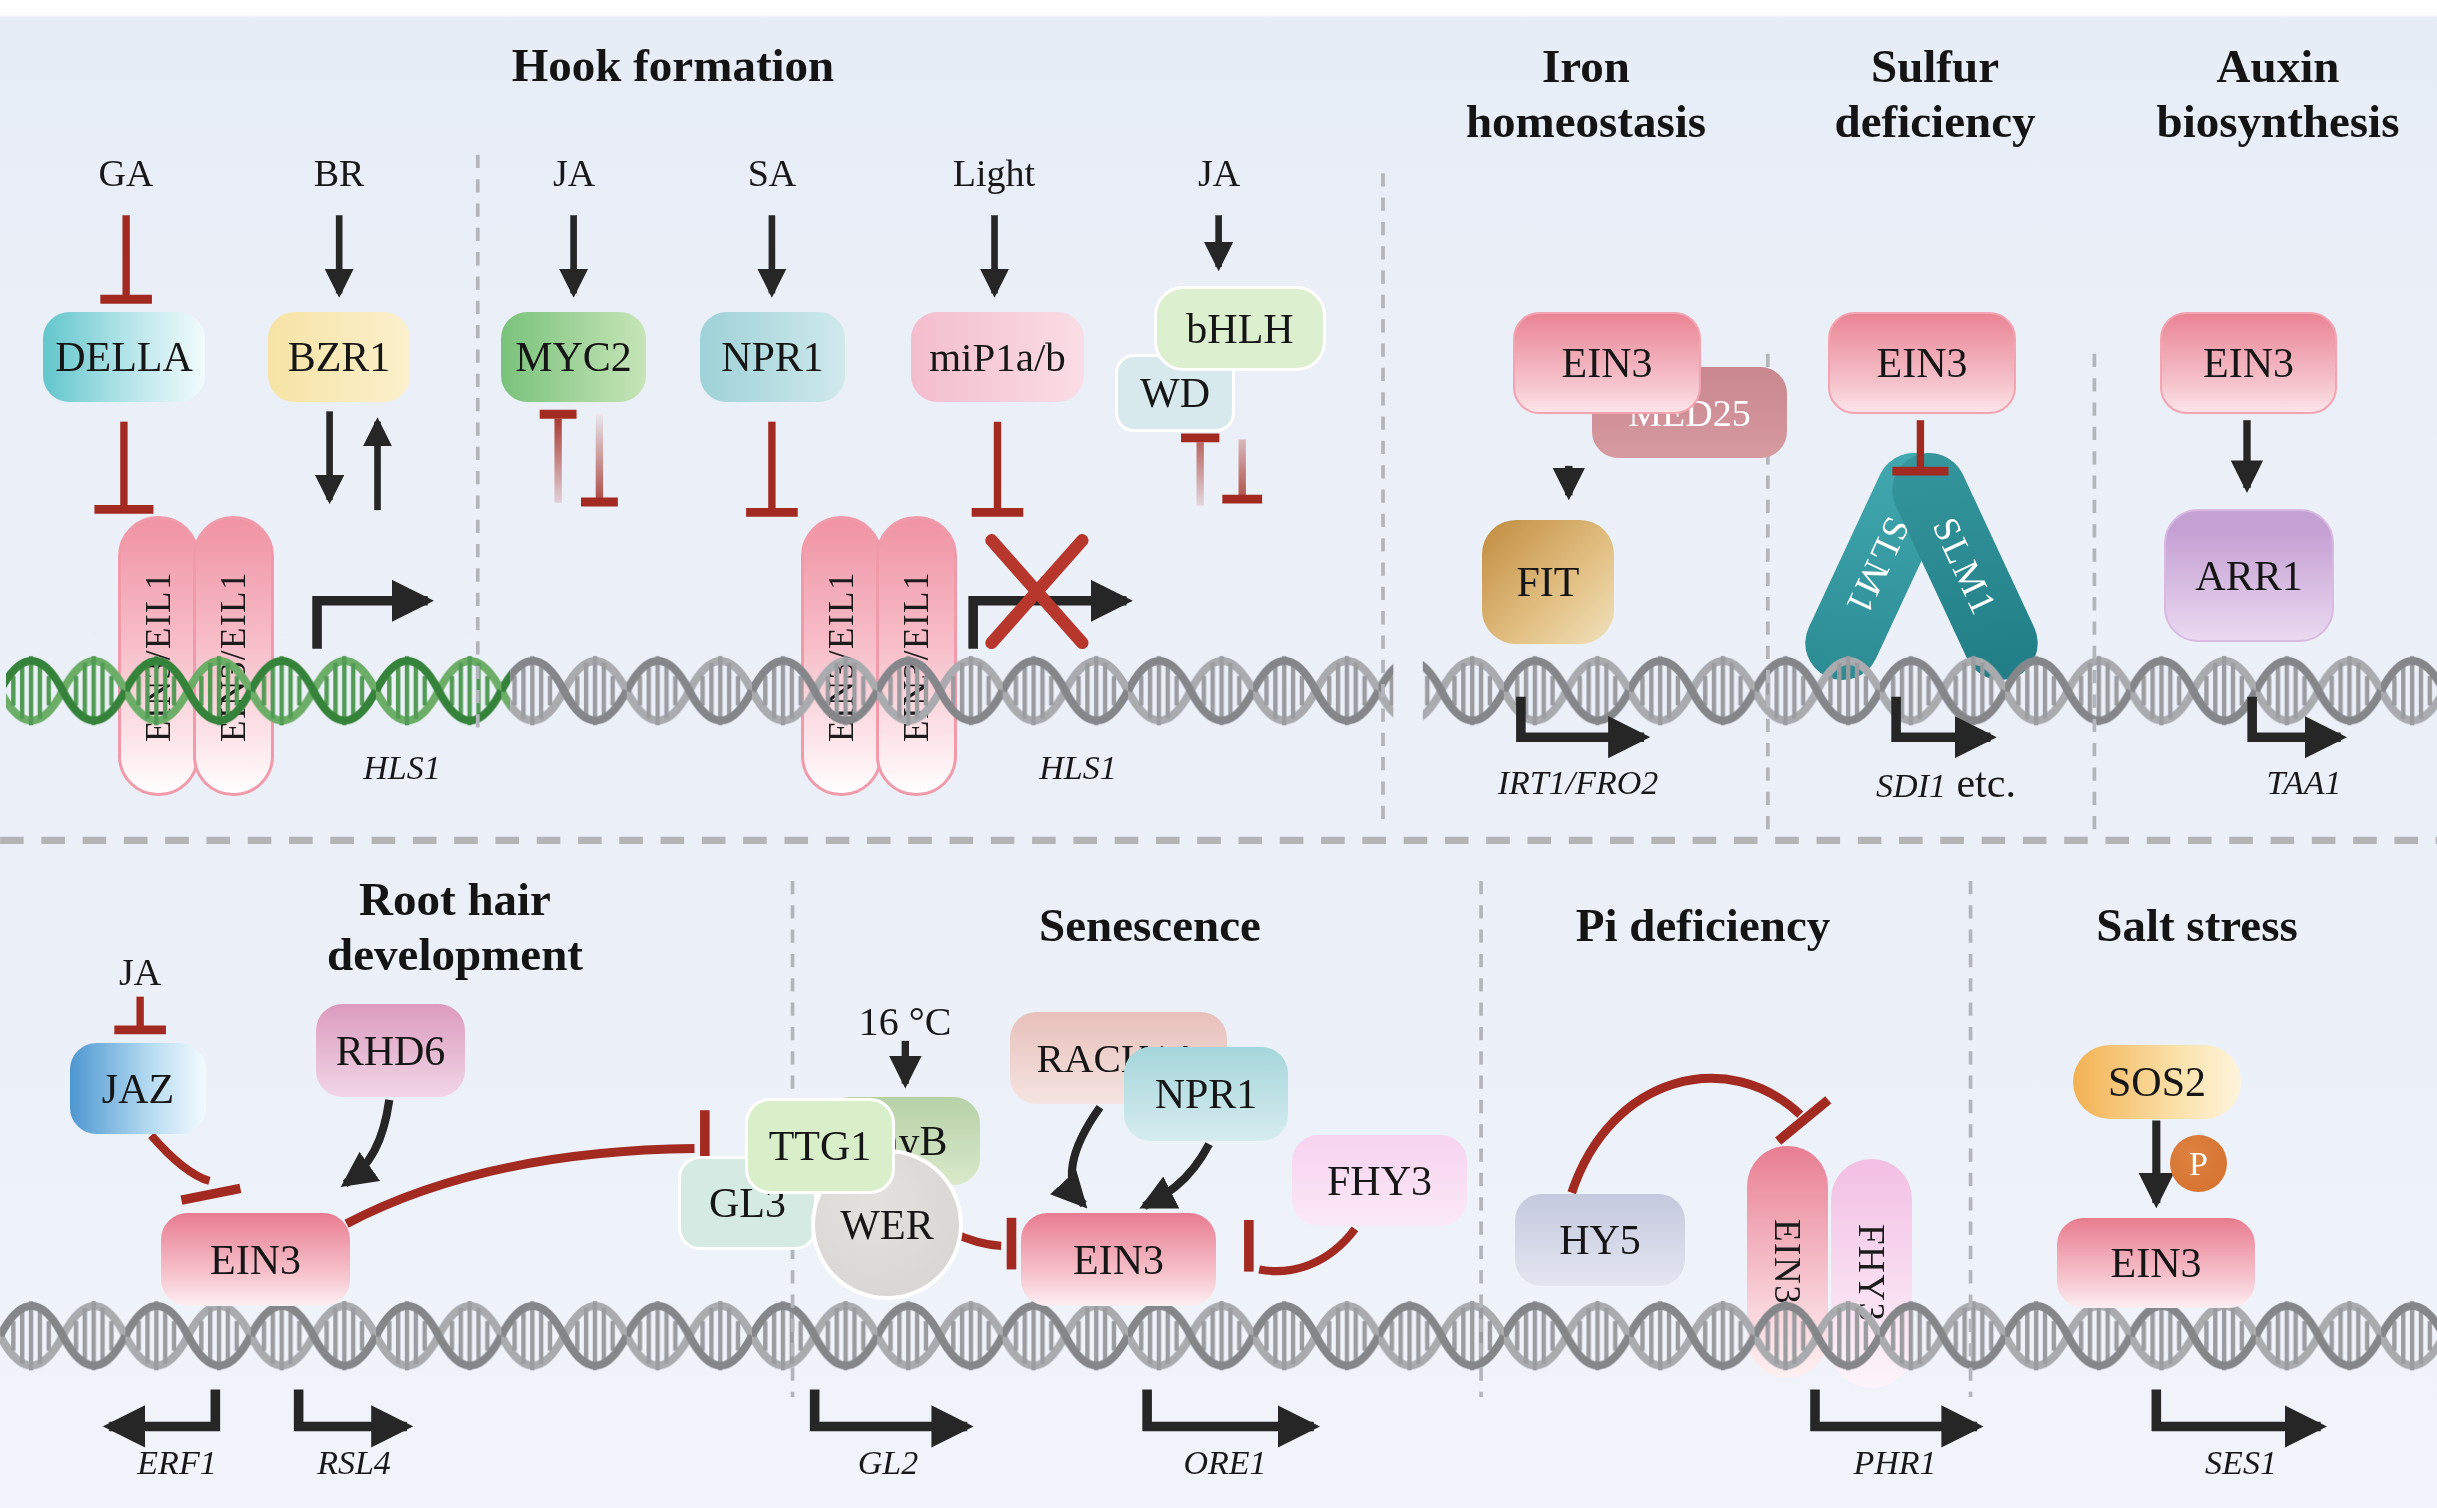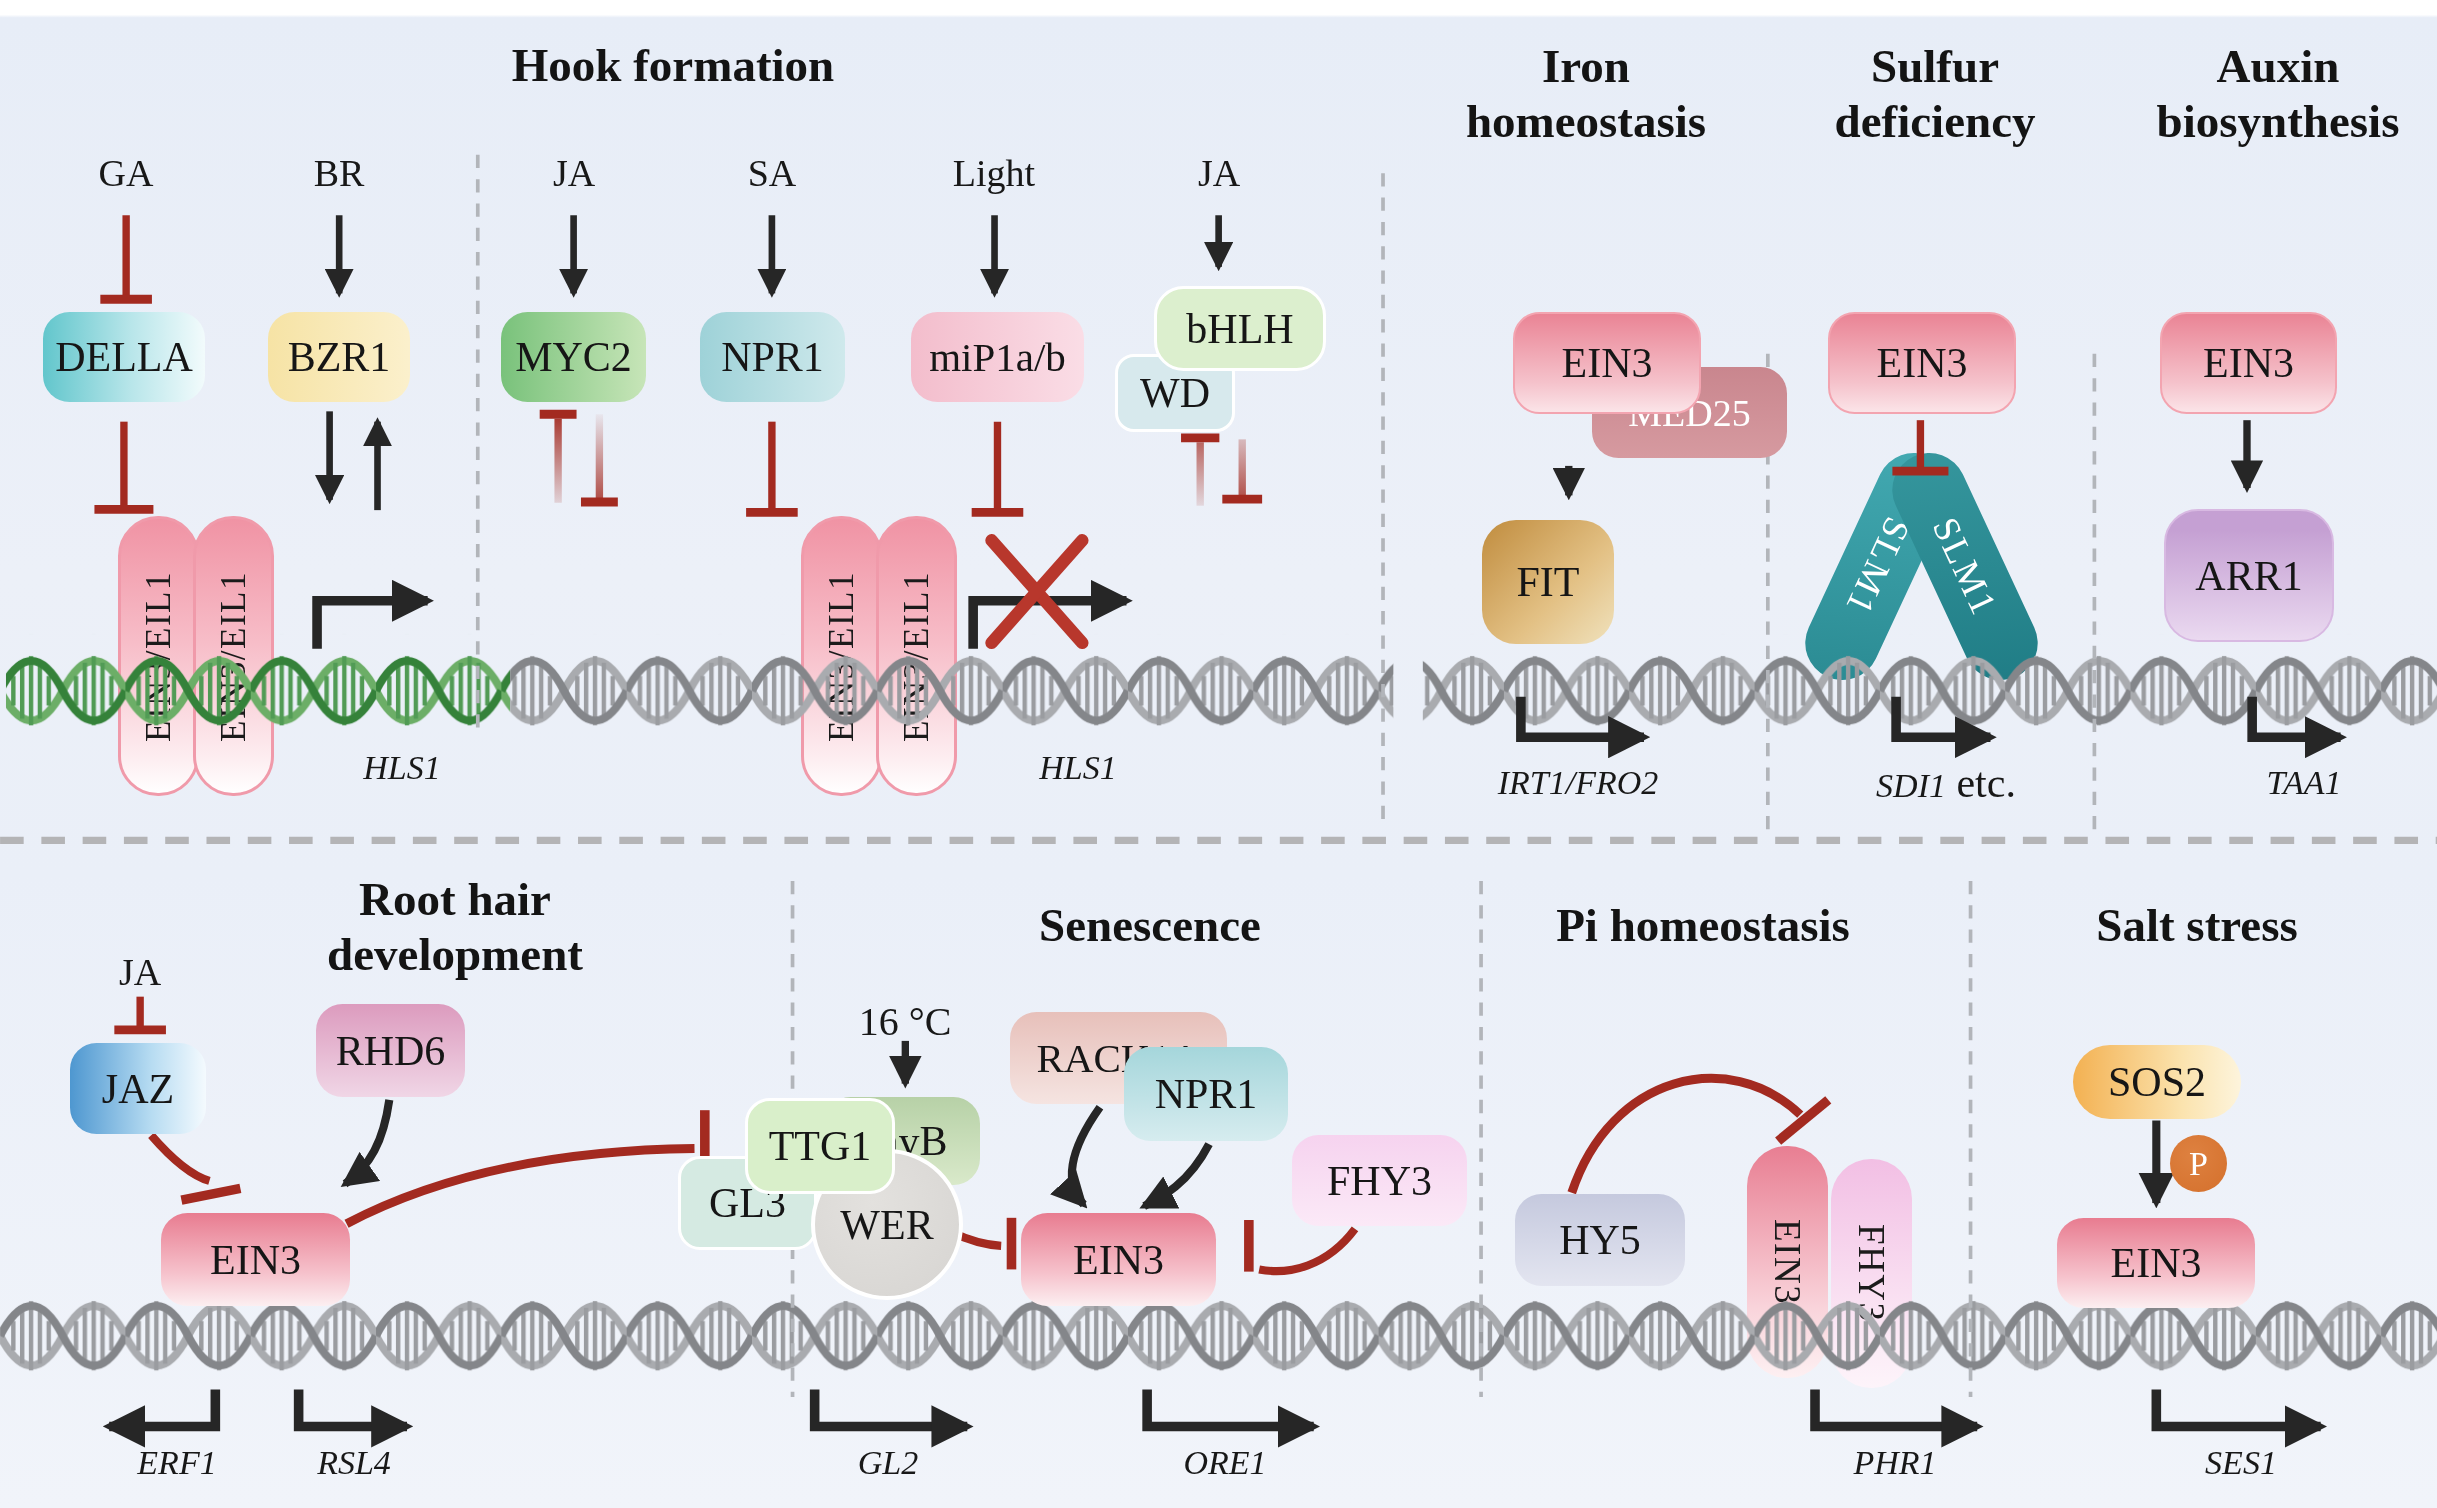"Pi homeostasis" div.lbl { text: homeostasis -> deficiency }
